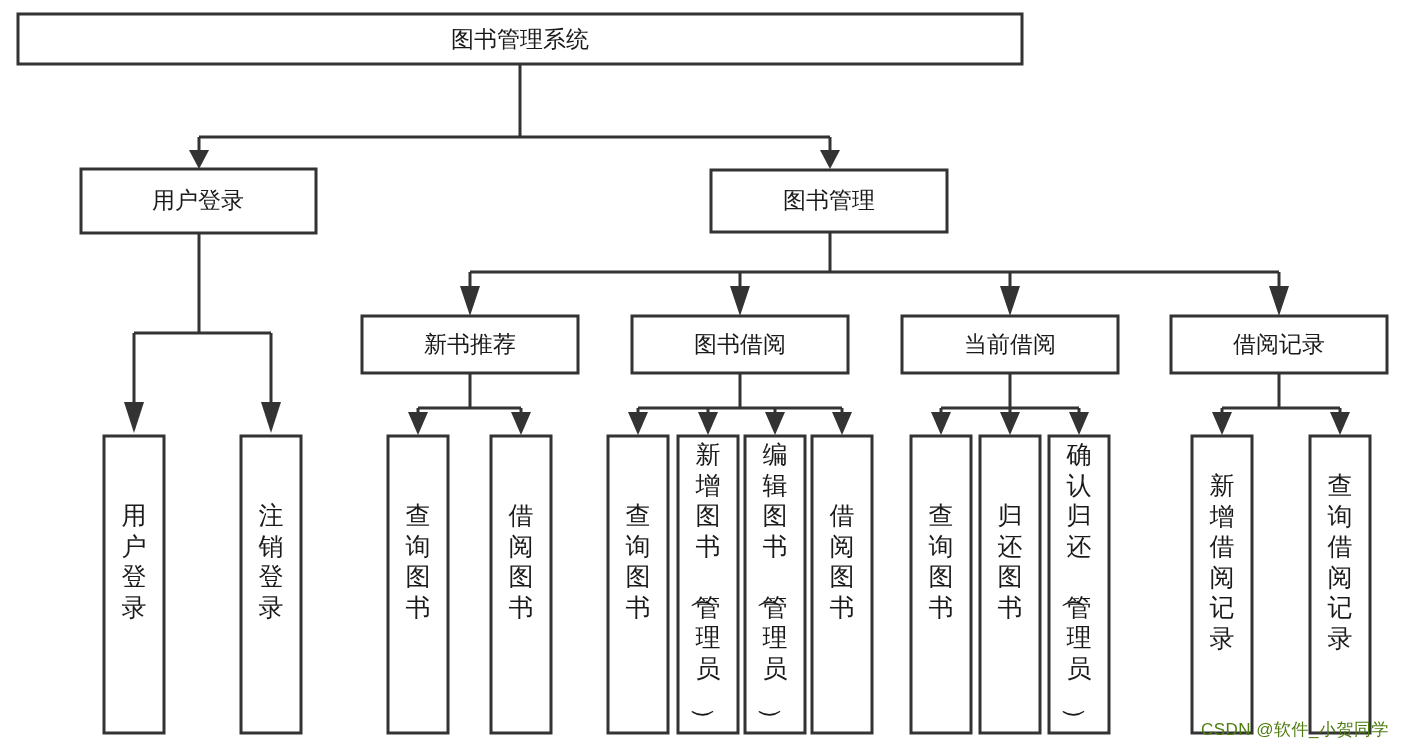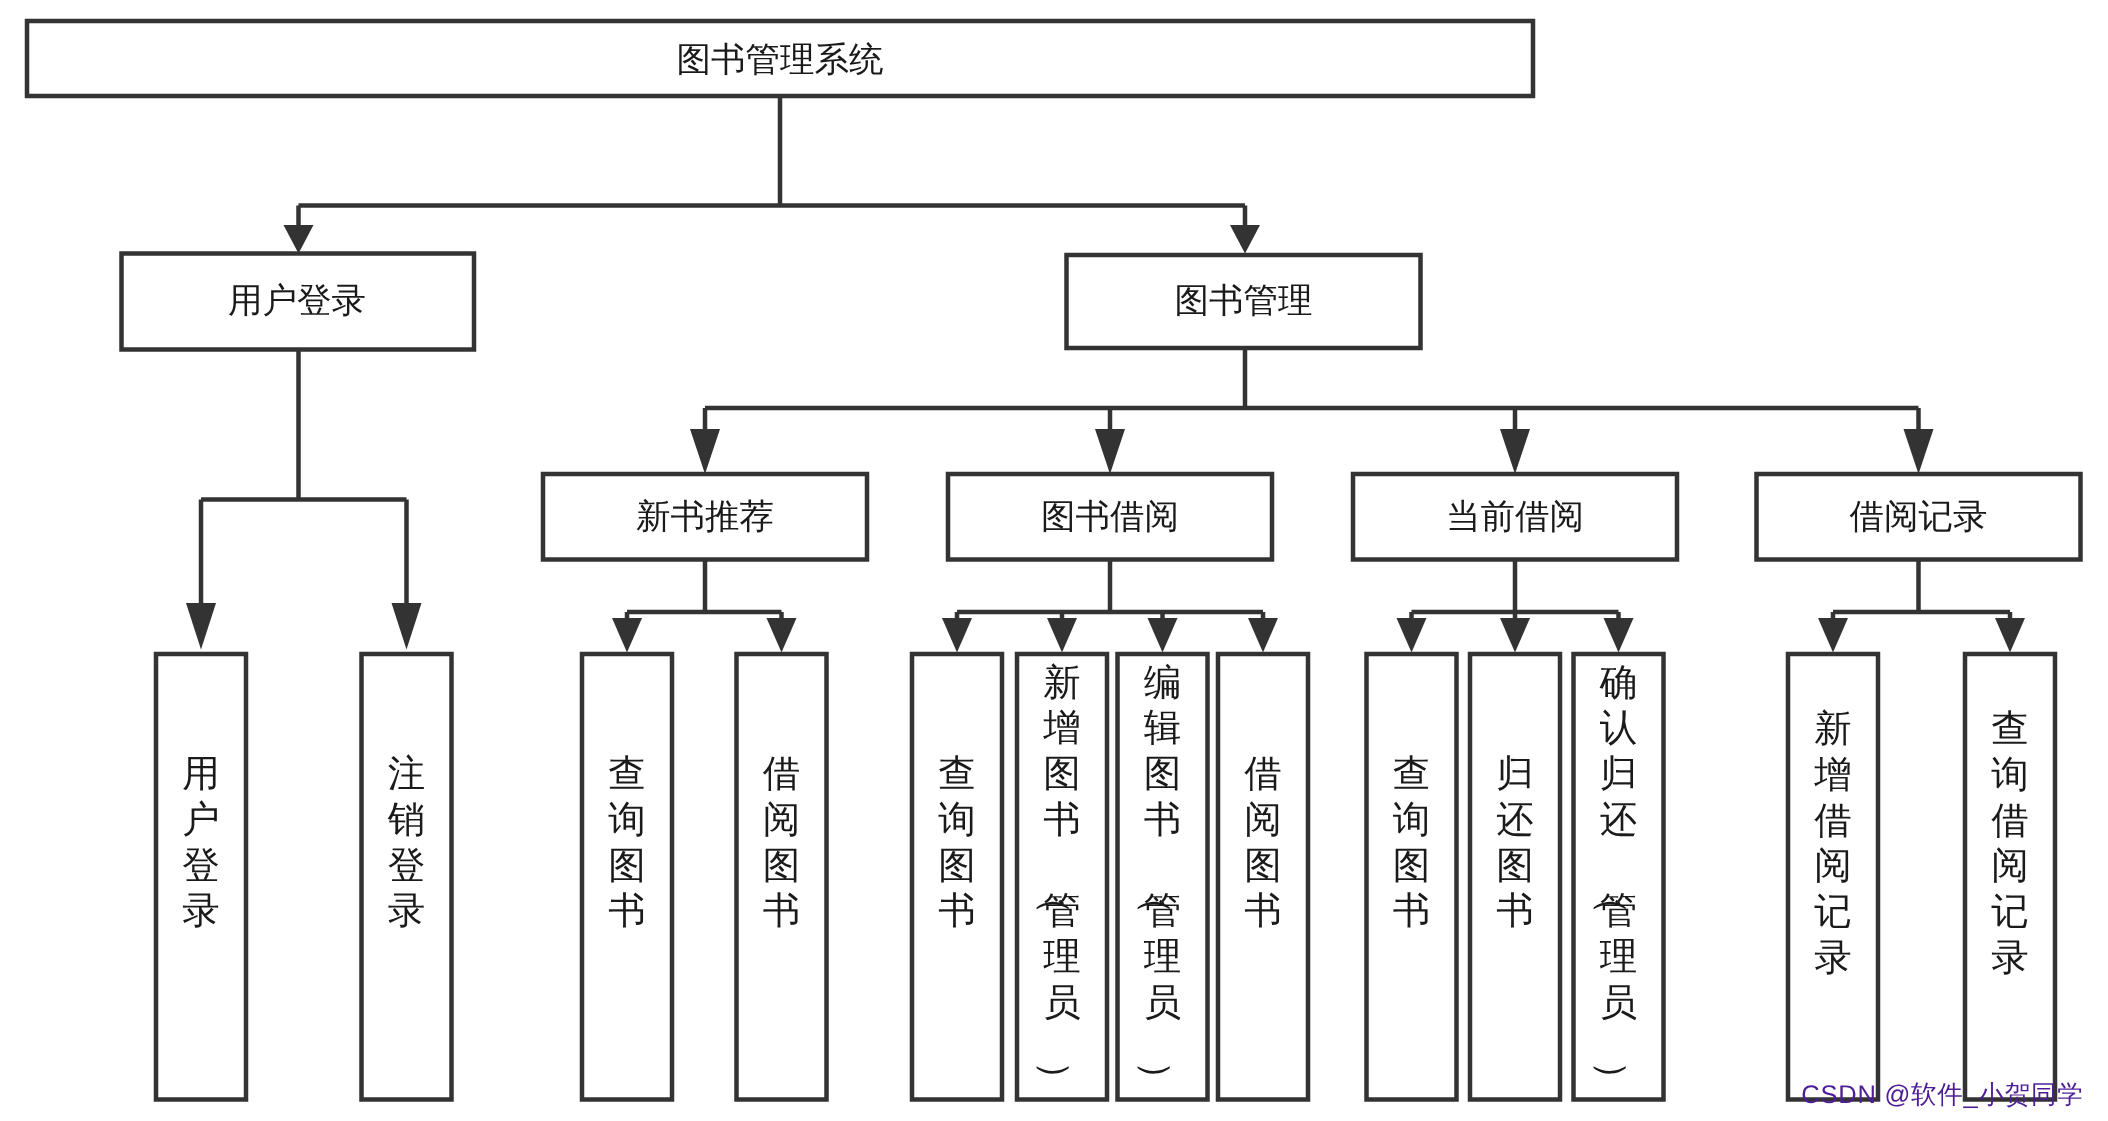"CSDN @软件_小贺同学" .watermark { color: #4c1d95 -> #4d7c0f }
